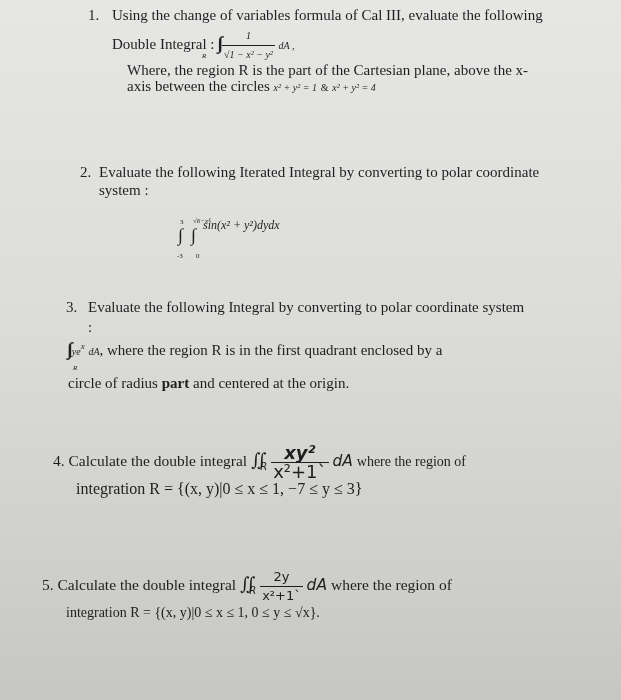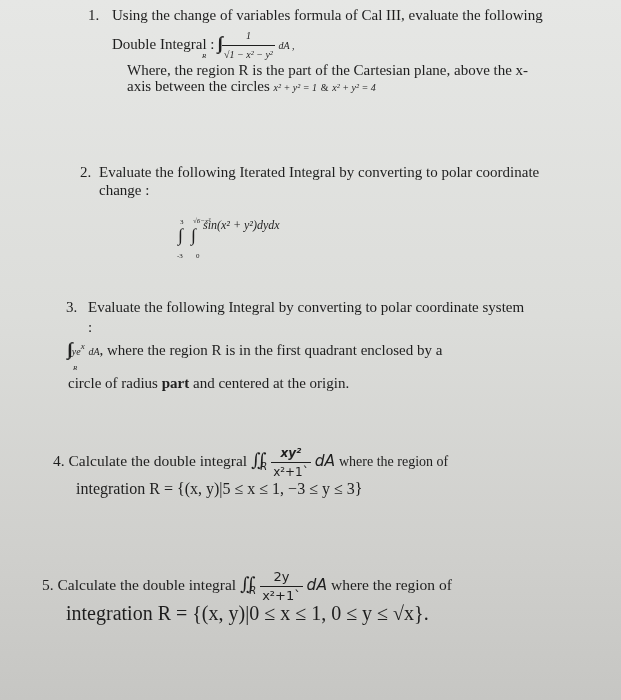"change :" span.q { text: change -> system }
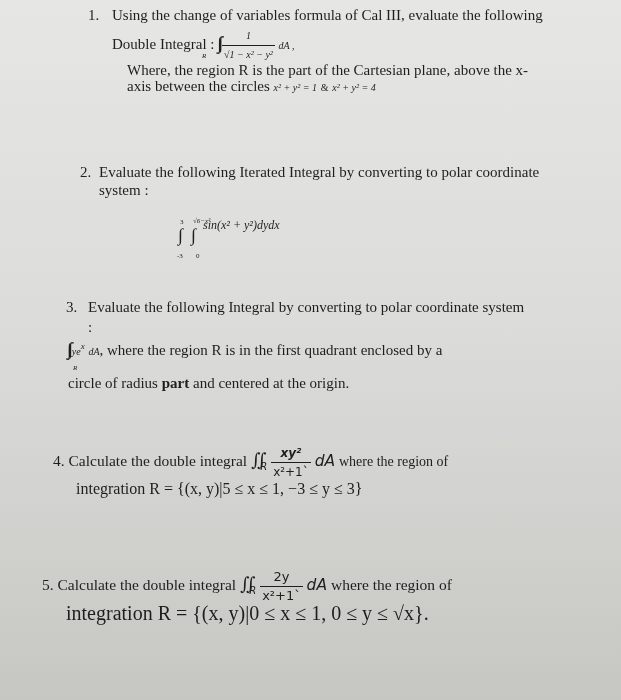"xy²" span.frac { font-size: 12px -> 18px }
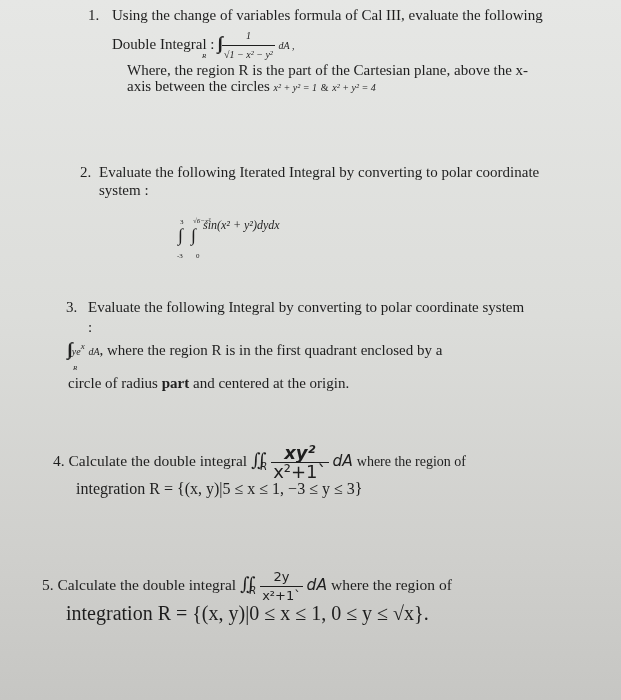"integration R = {(x, y)|5" span.q { text: 5 ≤ x ≤ 1, −3 -> 0 ≤ x ≤ 1, −7 }
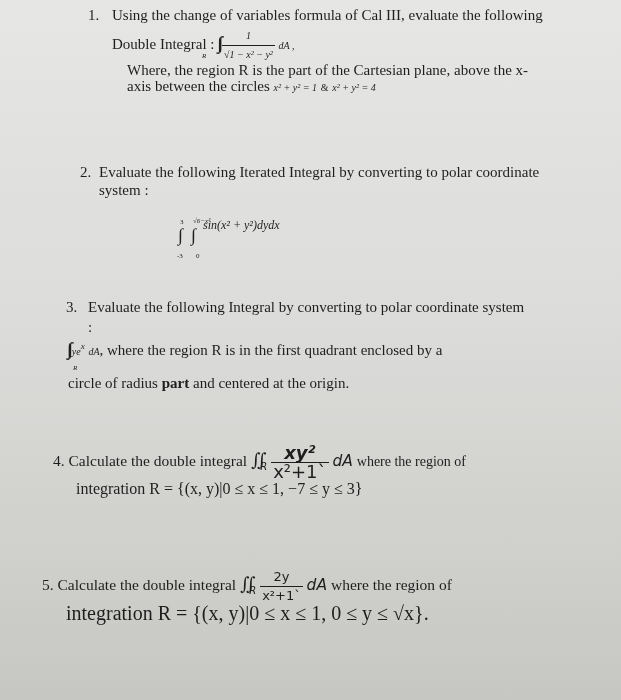"integration R = {(x, y)|0 ≤ x ≤ 1, 0" span.q { font-size: 20px -> 14px }
